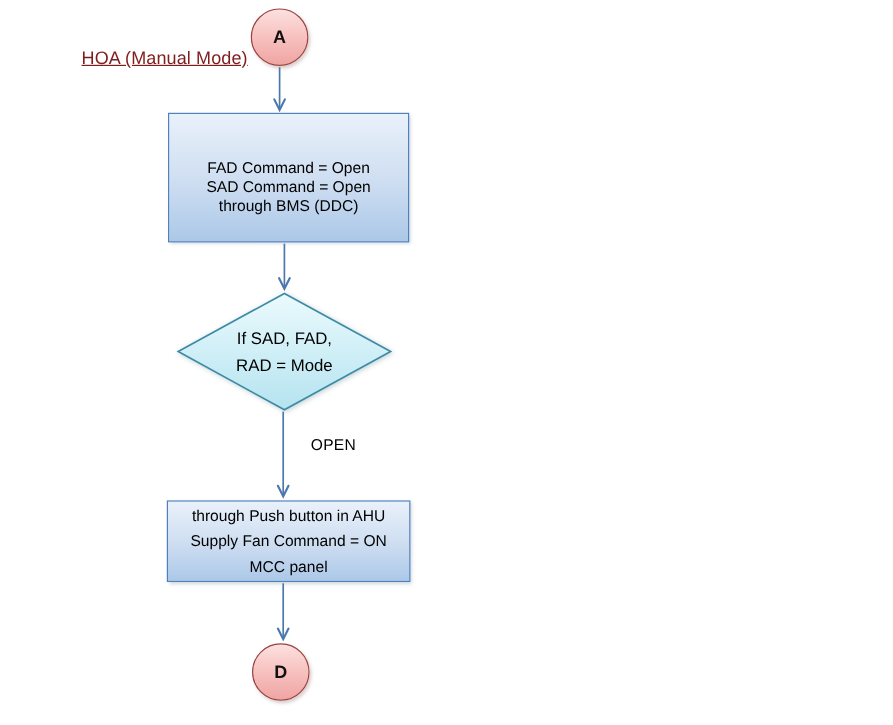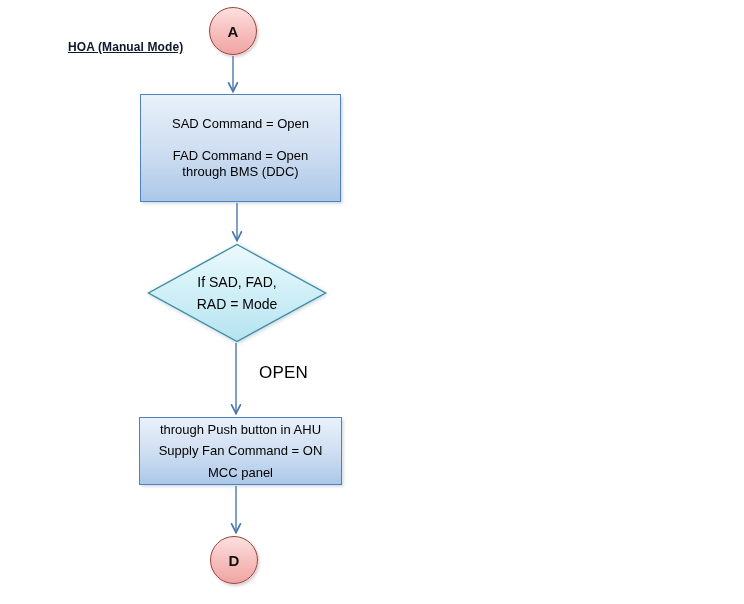"HOA (Manual Mode)" .page-title { color: #0f172a -> #7f1d1d; font-size: 12px -> 15px; font-weight: bold -> normal }
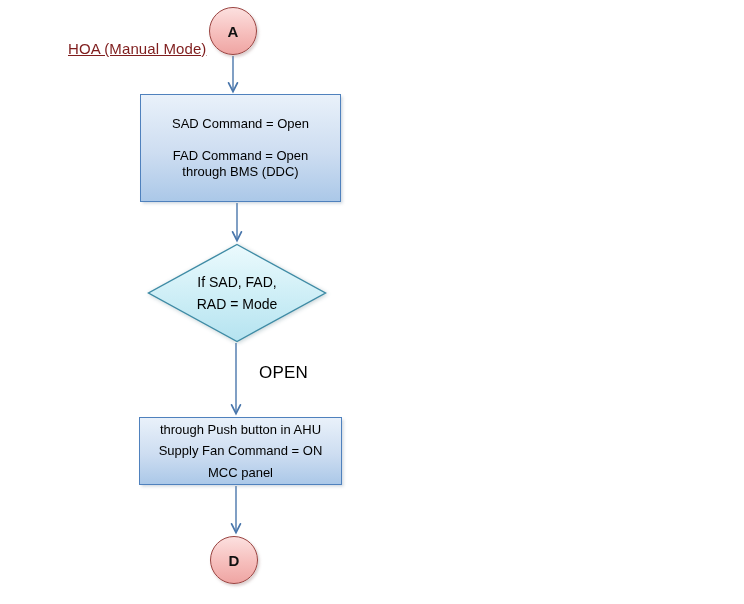"SAD Command = Open" div.line { order: before "FAD Command = Open" -> after "FAD Command = Open" }
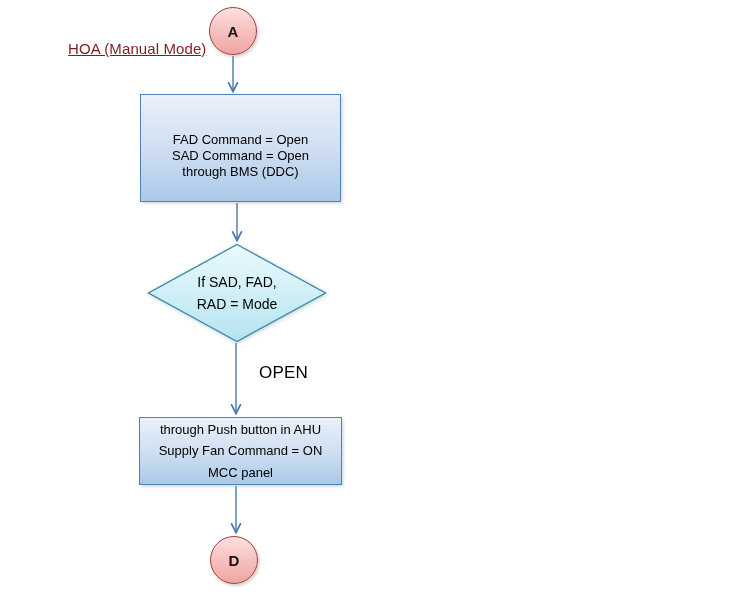"OPEN" .branch-label { font-size: 17px -> 13px }
